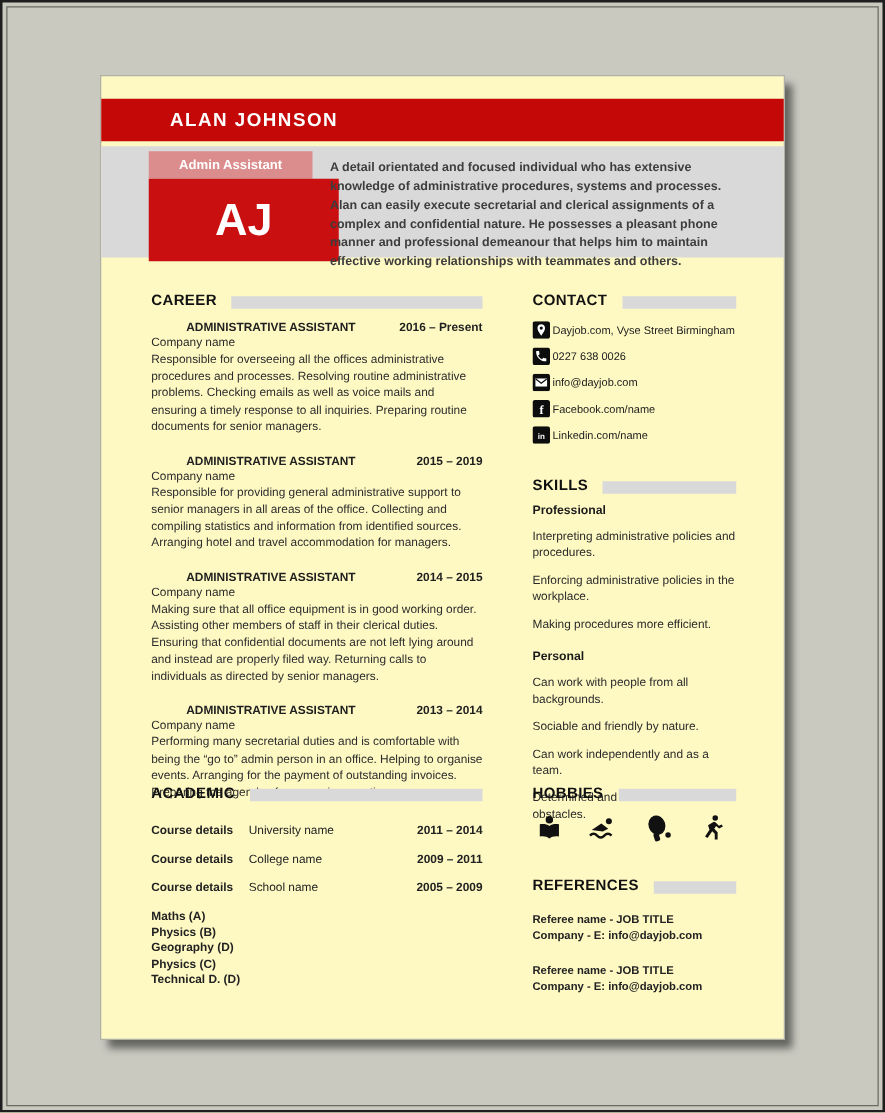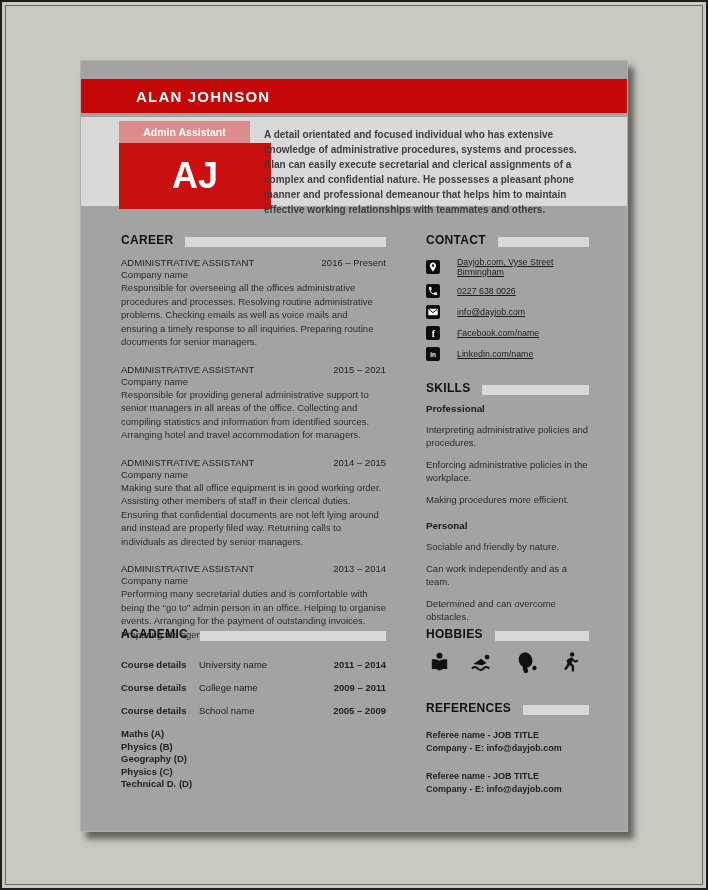"ALAN JOHNSON" .page { background: #a3a3a3 -> #fef9c3 }
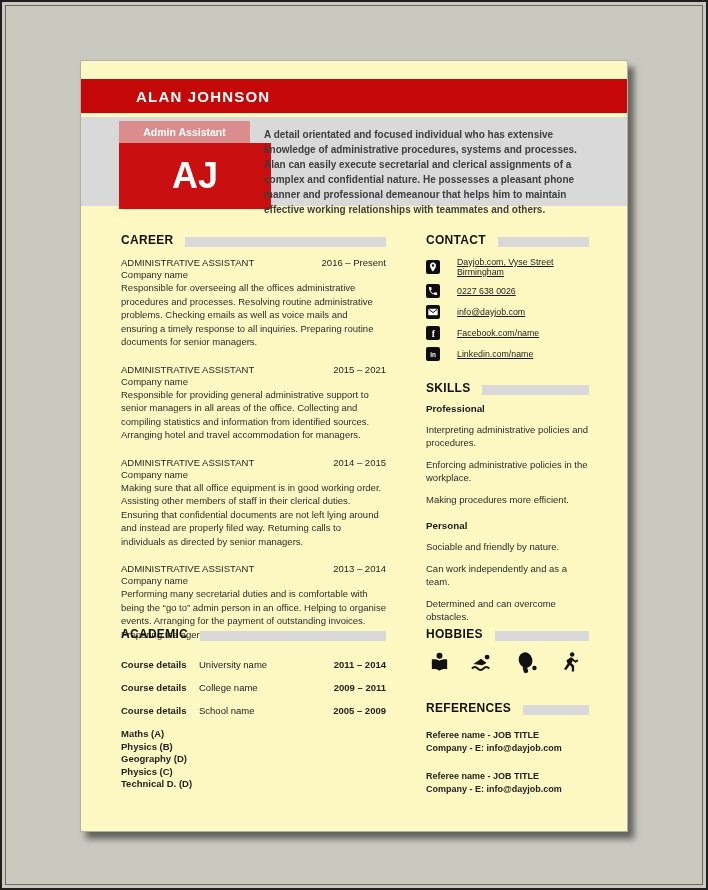"ADMINISTRATIVE ASSISTANT" .job-head { font-weight: normal -> bold; margin-left: none -> 28px }
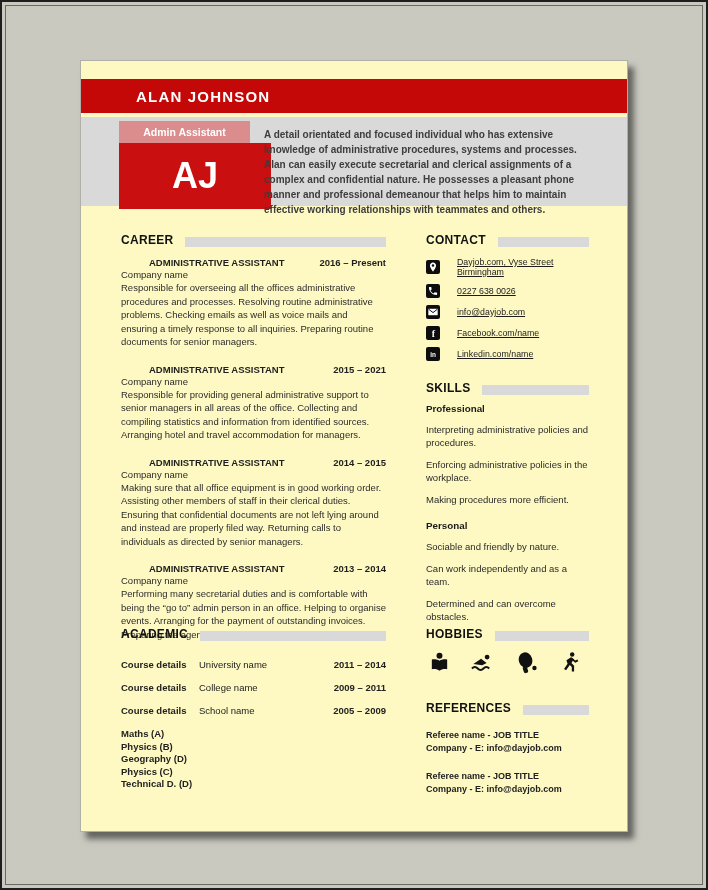"Dayjob.com, Vyse Street Birmingham" .c-text { margin-left: 17px -> 2px; text-decoration: underline -> none }
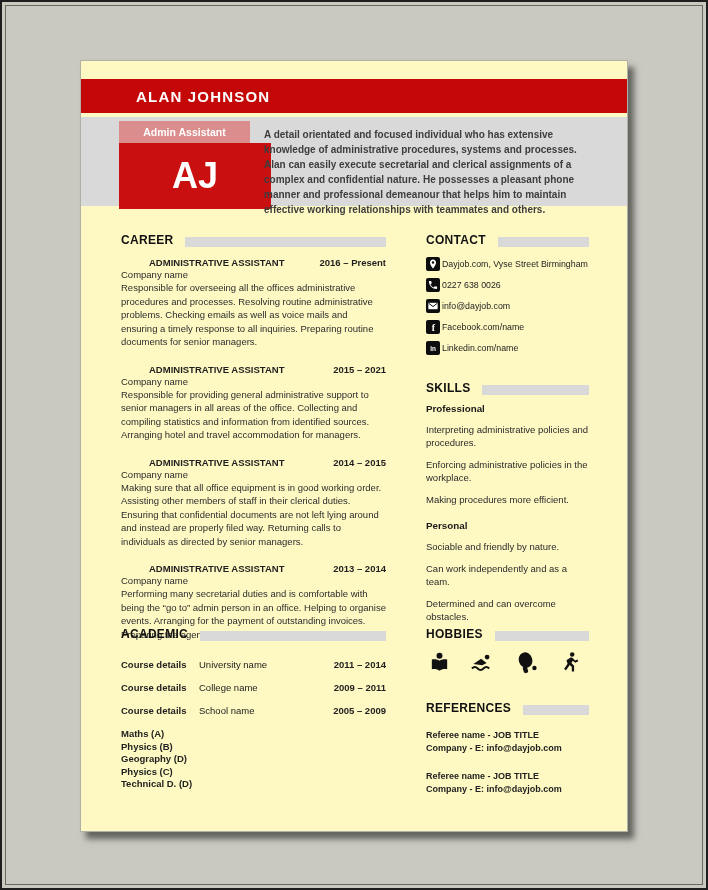"2015 – 2021" span { text: 2021 -> 2019 }
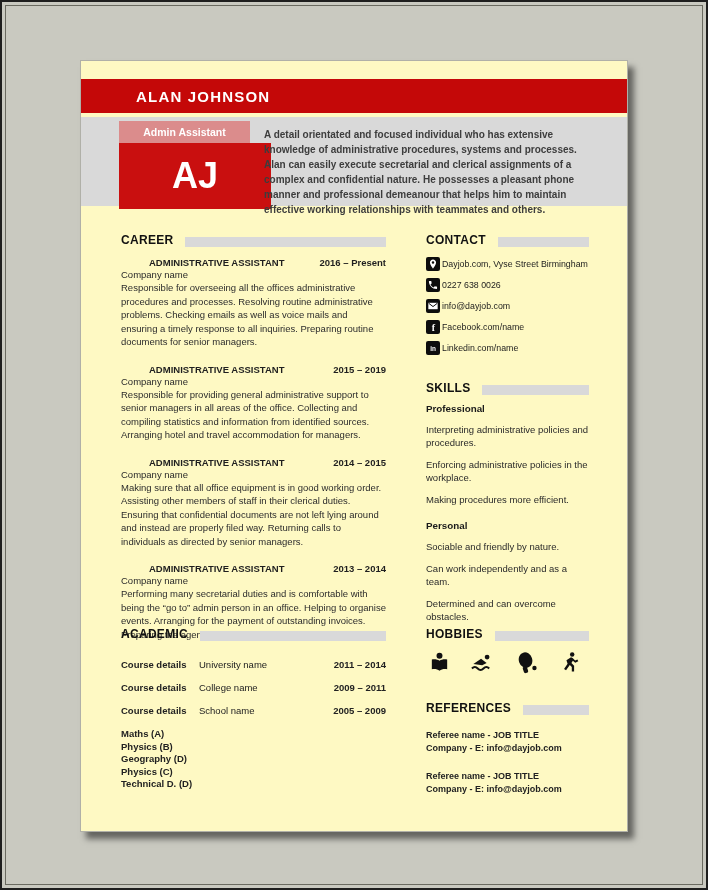"Can work with people from" div.skill-p { html: none -> <div>Can work with people from all backgrounds.</div> }
